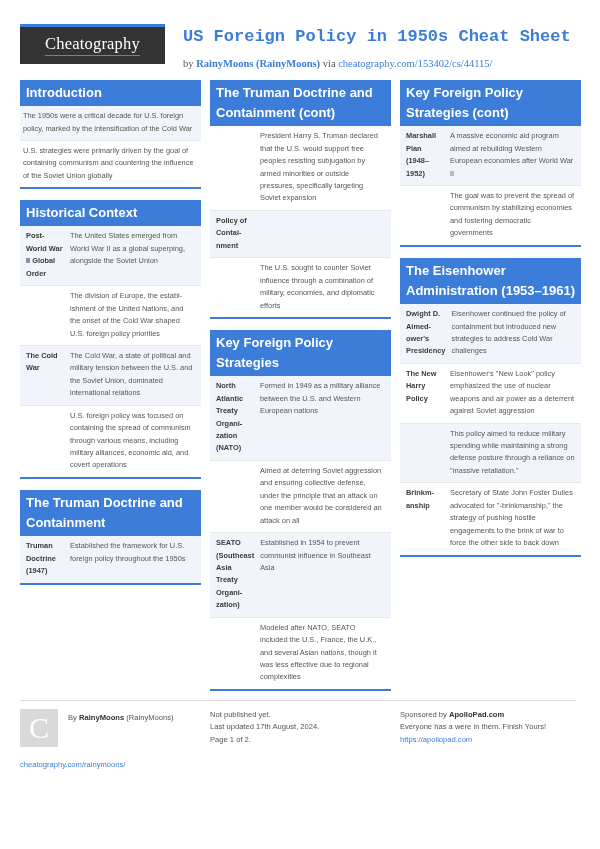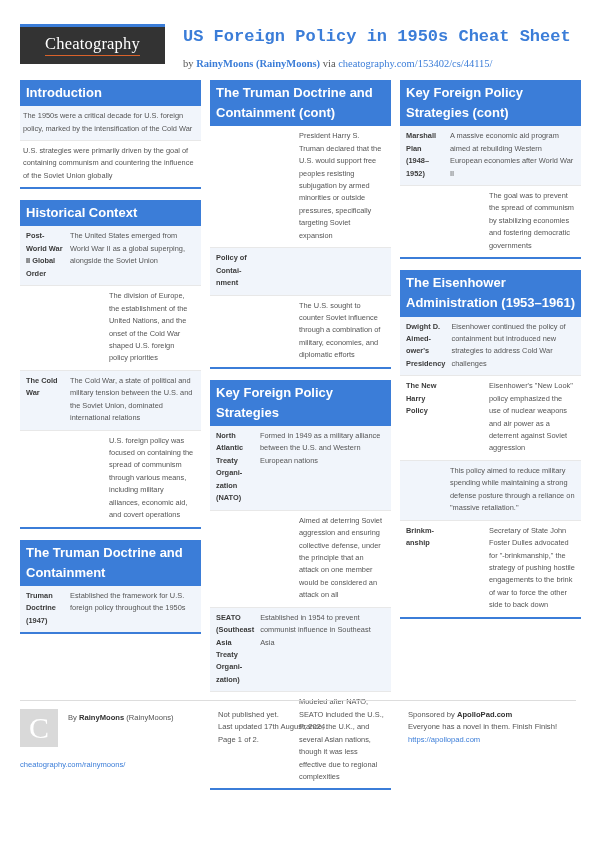"President Harry S. Truman declared" .row.plain { gap: 39px -> none }
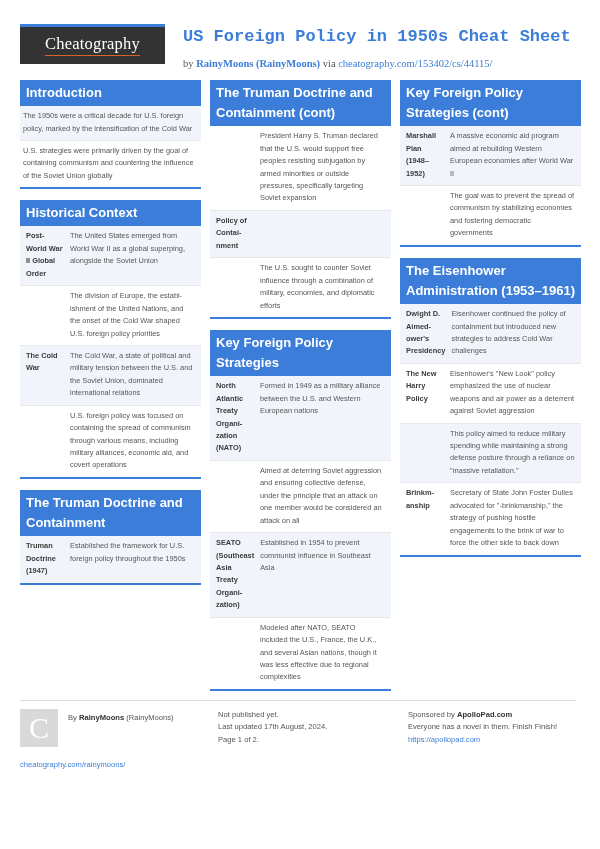"Not published yet." .fline { margin-left: 8px -> none }
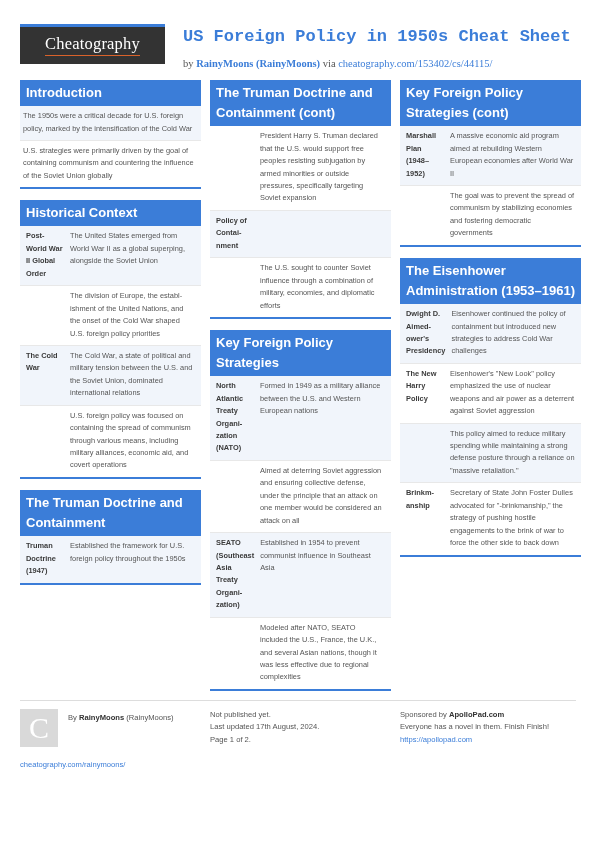"Everyone has a novel in" div.fline { text: novel in them. Finish Finish -> were in them. Finish Yours }
